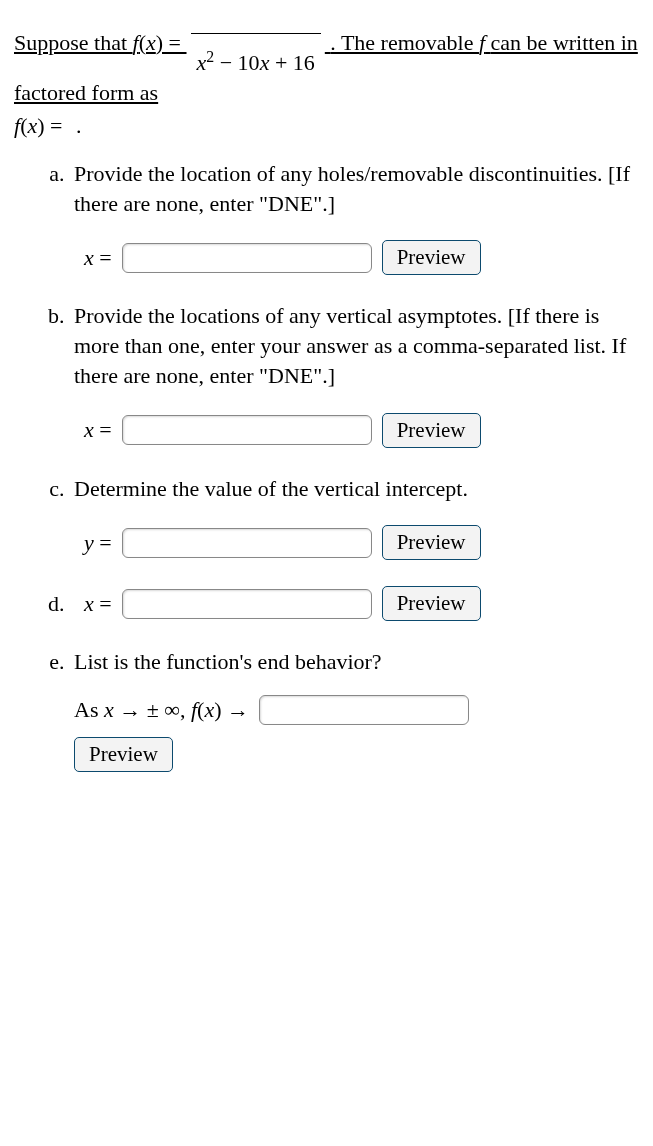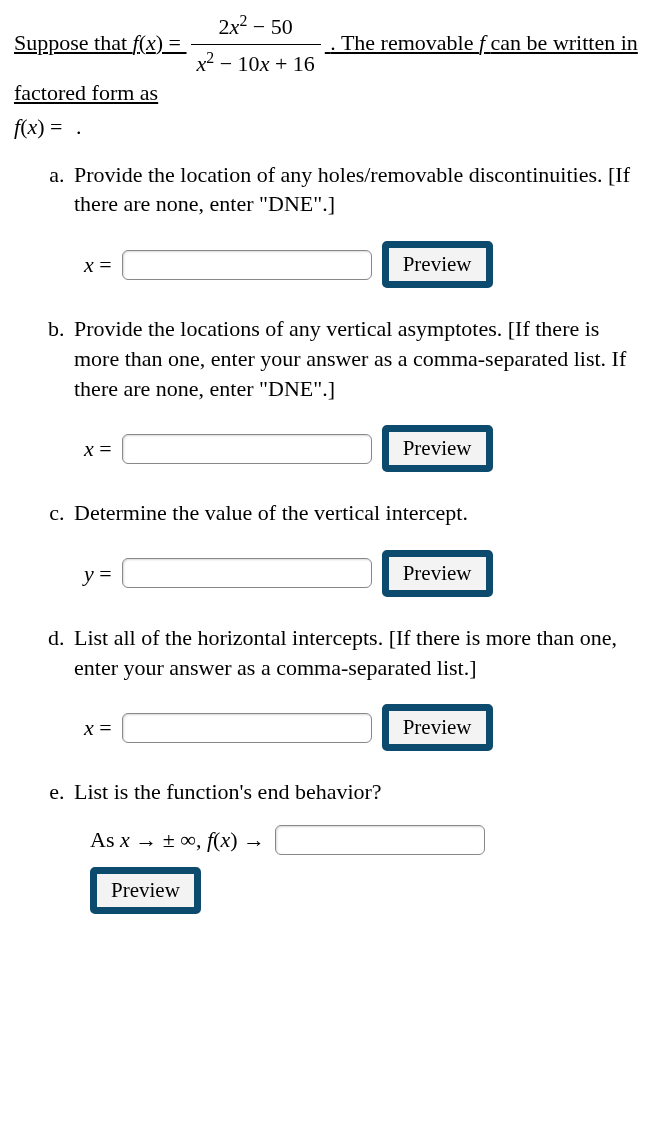"2x2 − 50" span.num { html: <span><span>2</span><span>x</span><sup>2</sup><span> − 50</span></span> -> none }
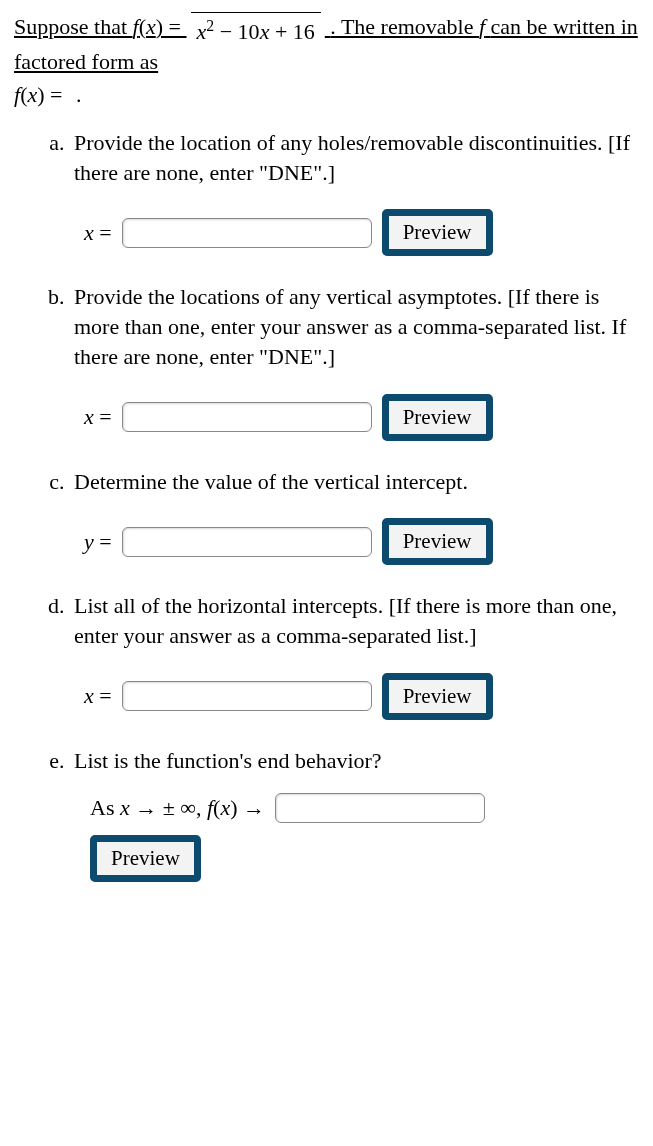"x2 − 10x + 16" .frac .den { margin-top: none -> 21px; padding: 4px 6px 0 6px -> 14px 6px 0 6px }
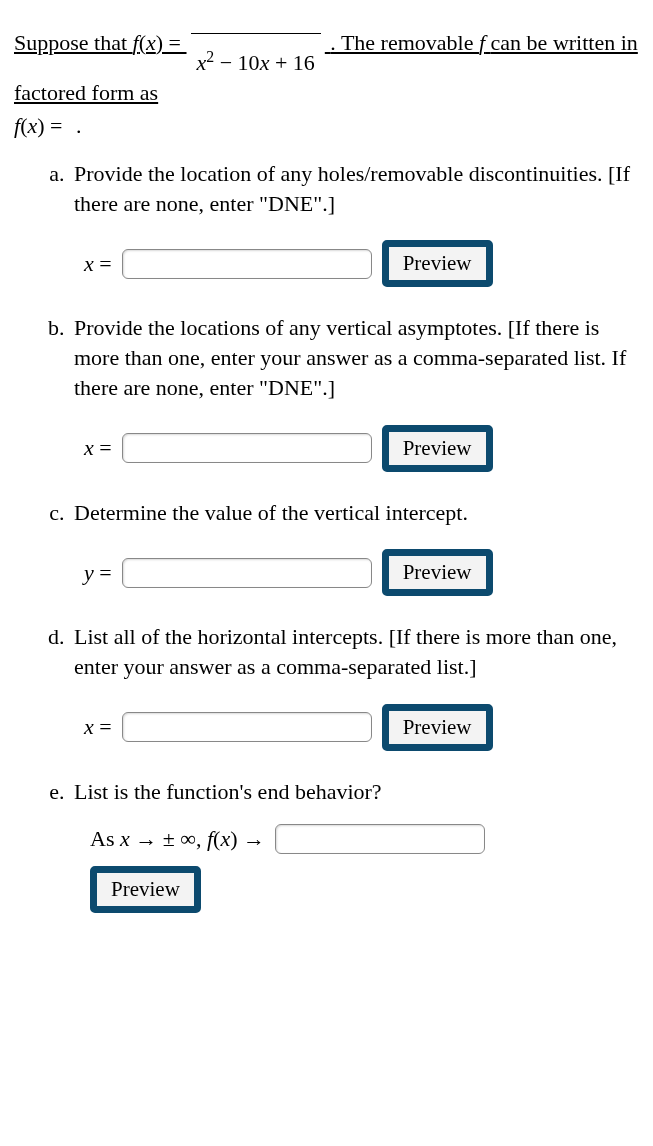"Preview" button.preview { border: 7px solid #0c4a6e -> 1px solid #0c4a6e }
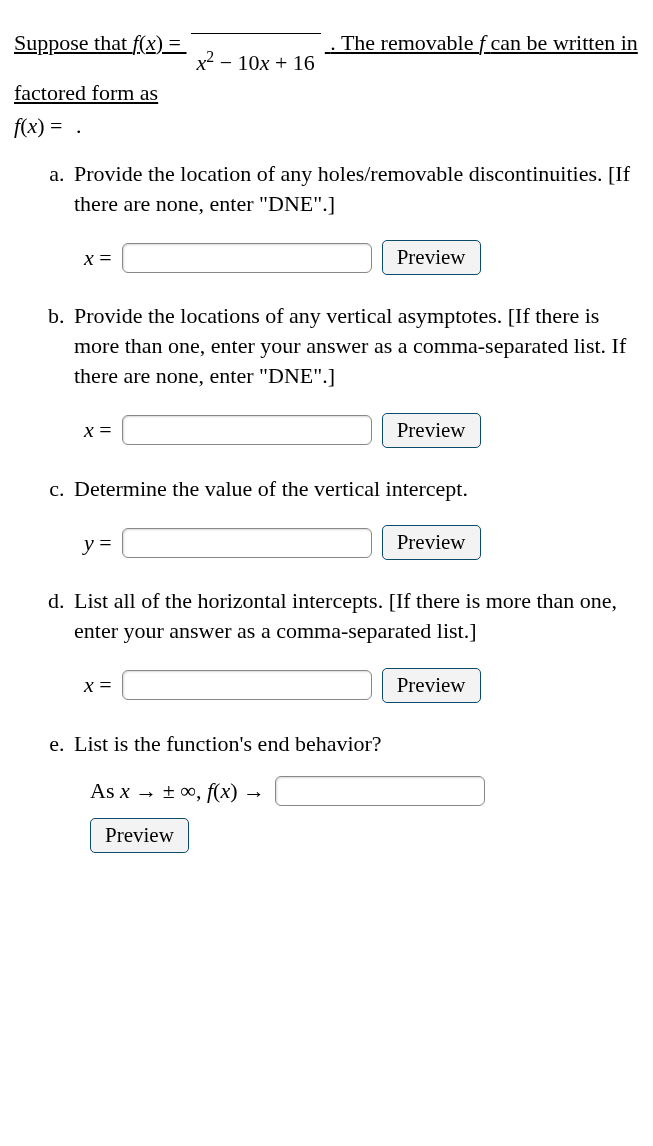"List all of the horizontal" span { html: <span>List all of the horizontal intercepts. [If there is more than one, enter your answer as a comma-separated list.]</span> -> none }
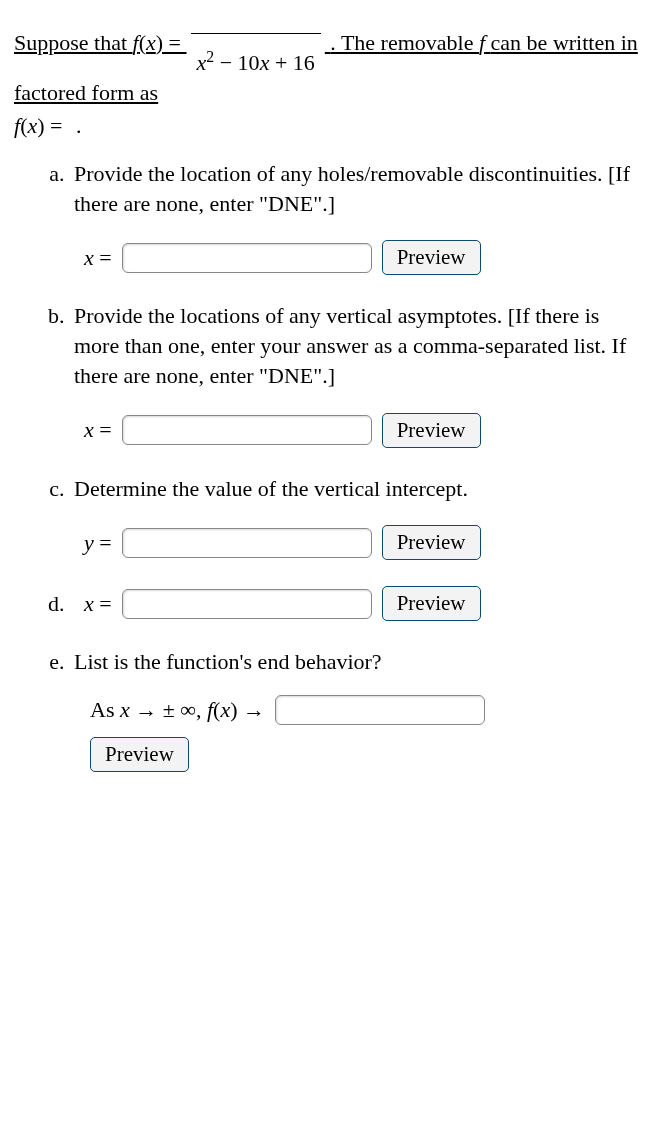"As x → ± ∞," .answer-row.indent-small { margin-left: 16px -> 0 }
